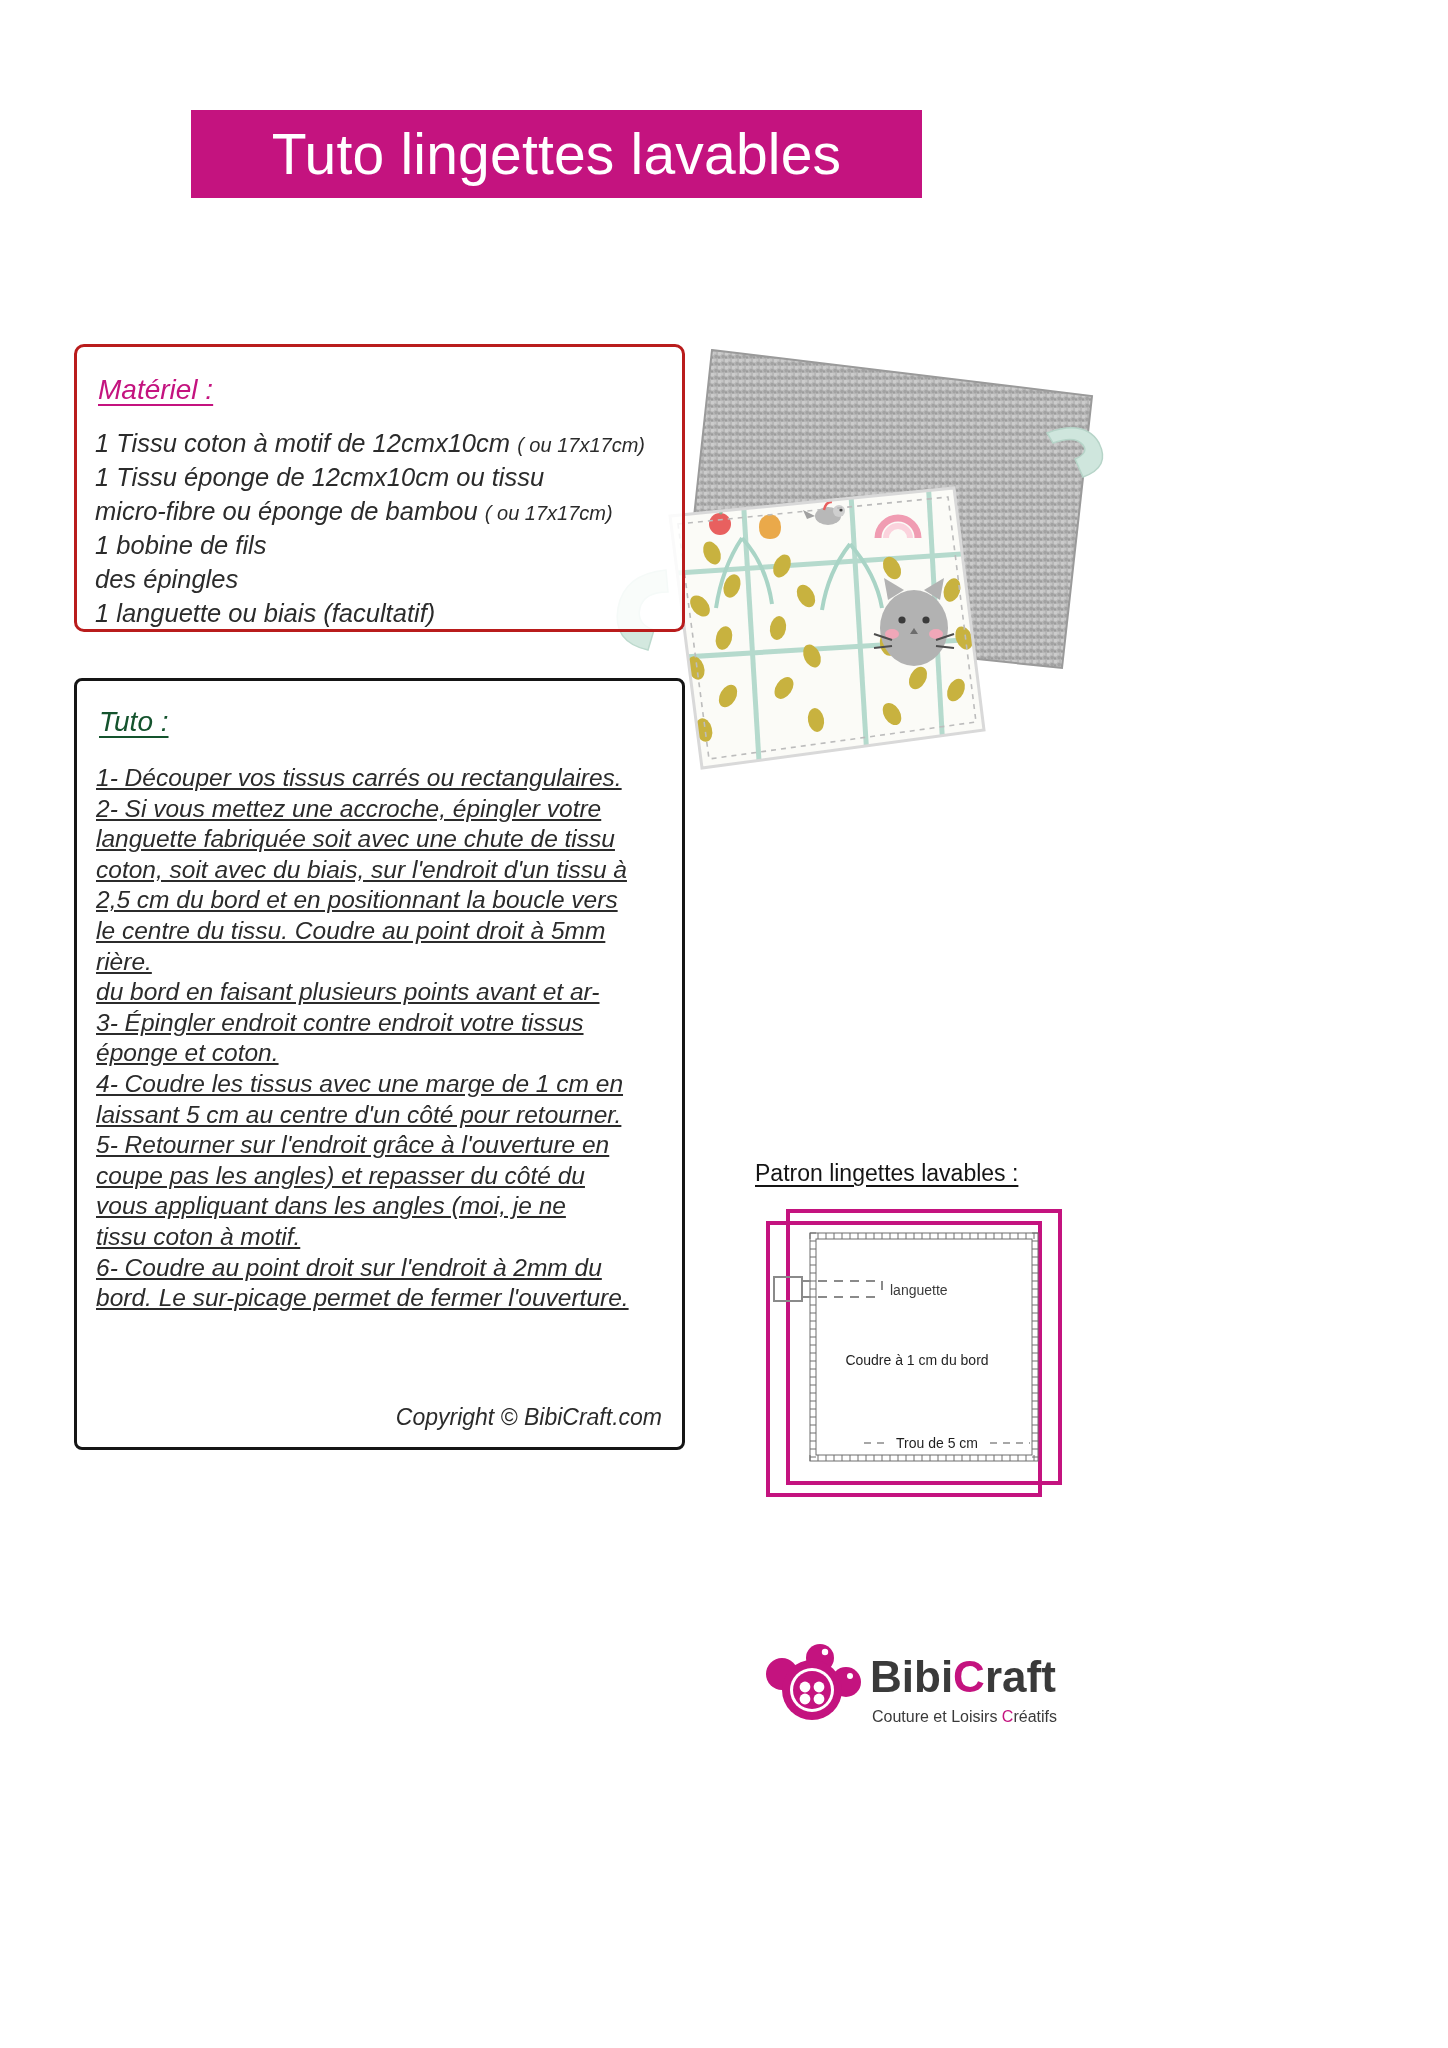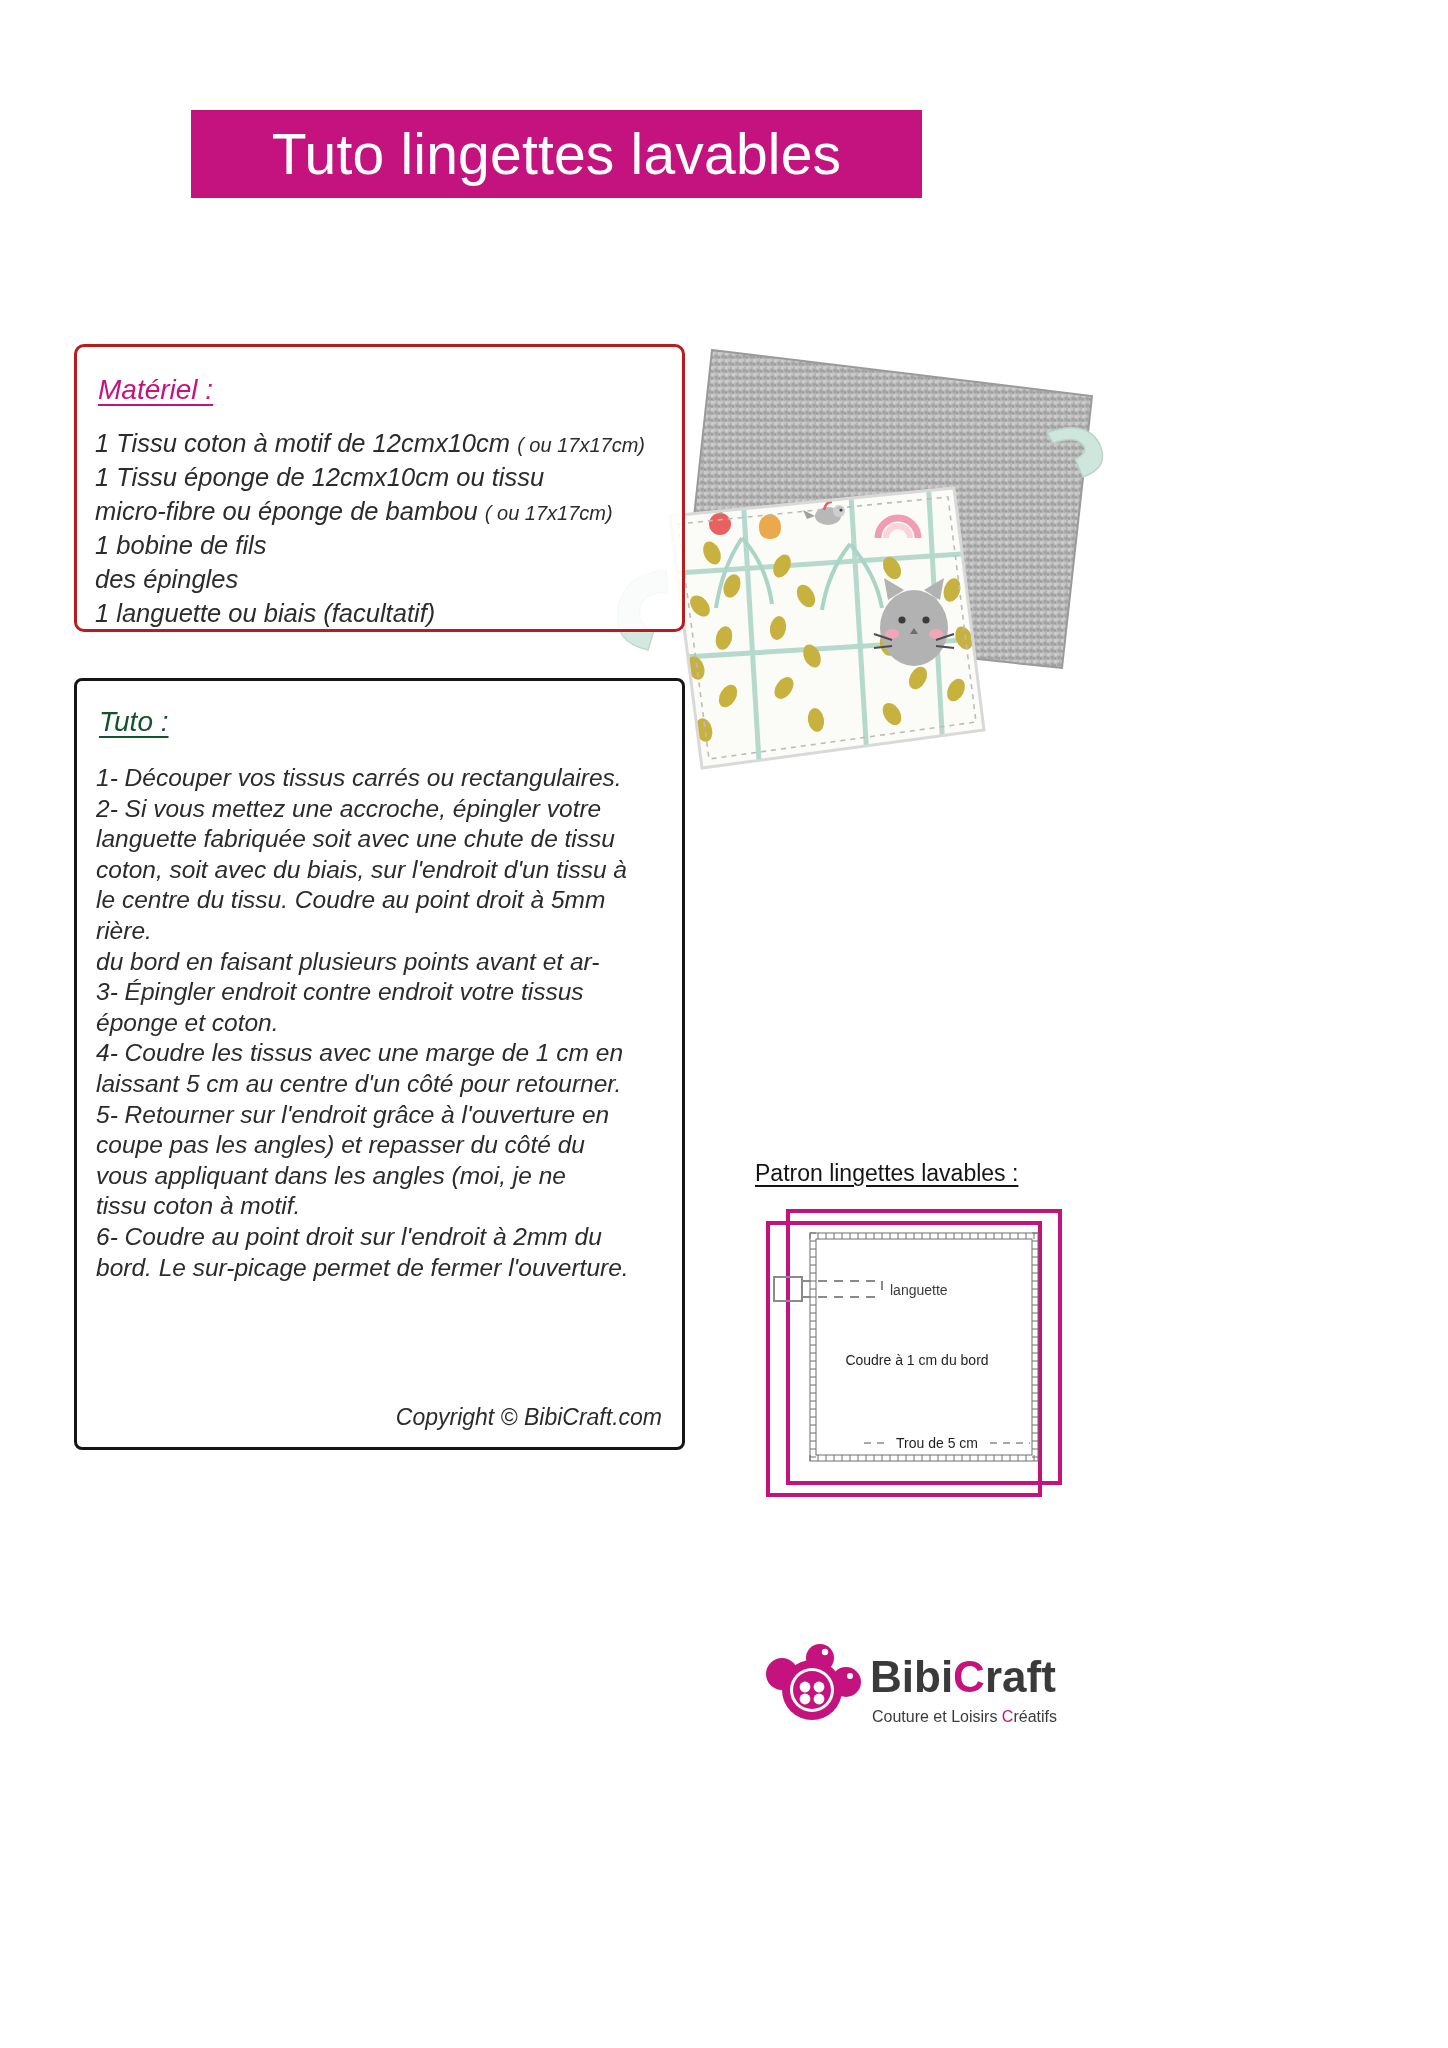"1- Découper vos tissus carrés" .tuto-steps .t-line { text-decoration: none -> underline }
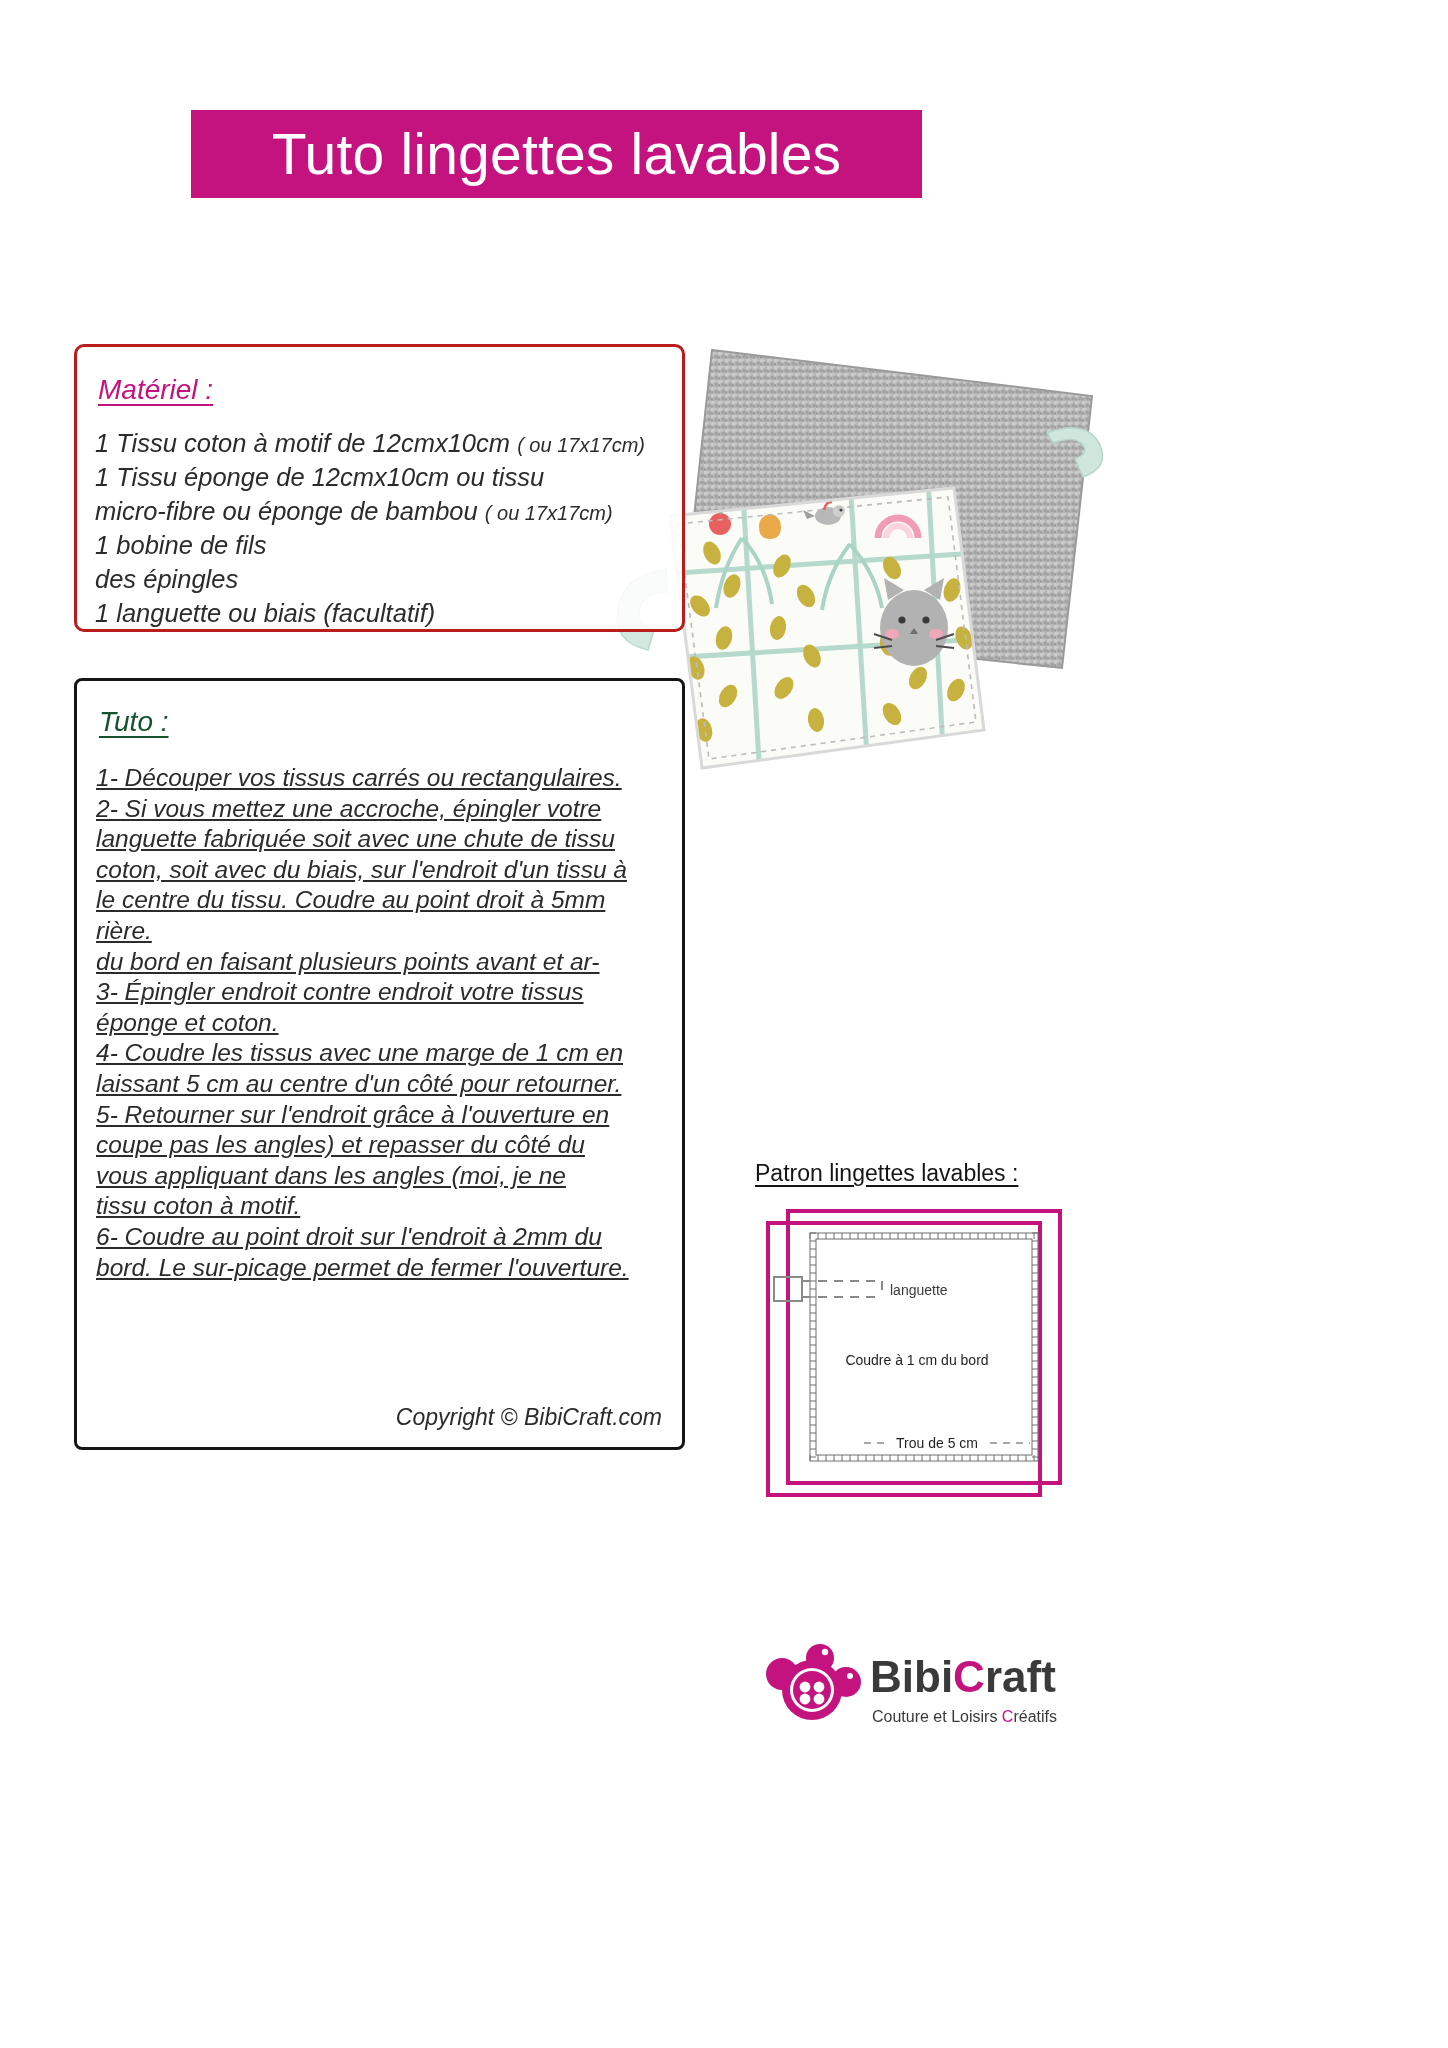"2,5 cm du bord et" div.t-line { html: none -> <div>2,5 cm du bord et en positionnant la boucle vers</div> }
